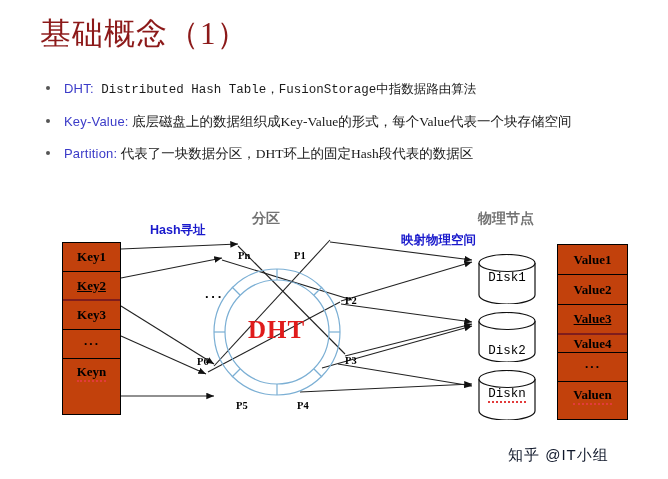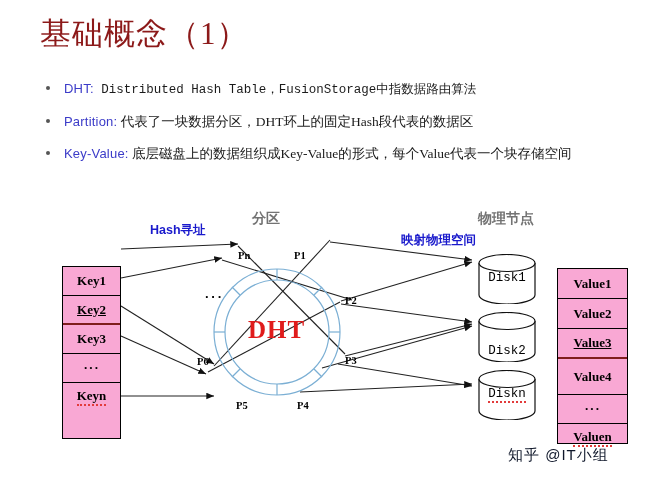"Partition: 代表了一块数据分区，DHT环上的固定Hash段代表的数据区" div.bullet { order: before "Key-Value:" -> after "Key-Value:" }
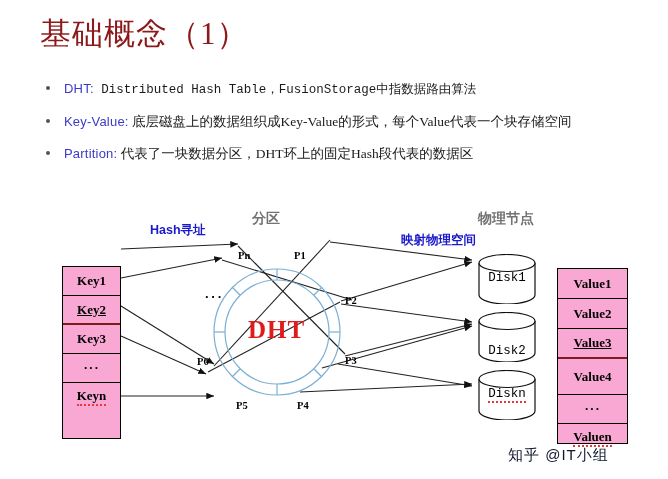"Key1" .vtable { background: #f9a8d4 -> #c2410c; margin-top: 24px -> none }
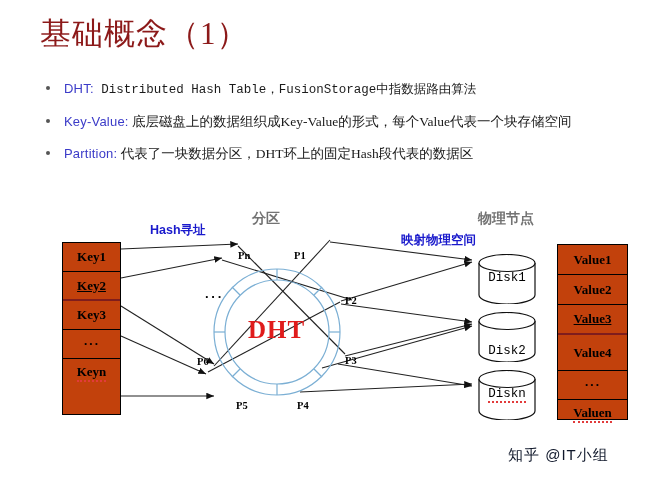"Value4" div.cell { height: 36px -> 18px }
